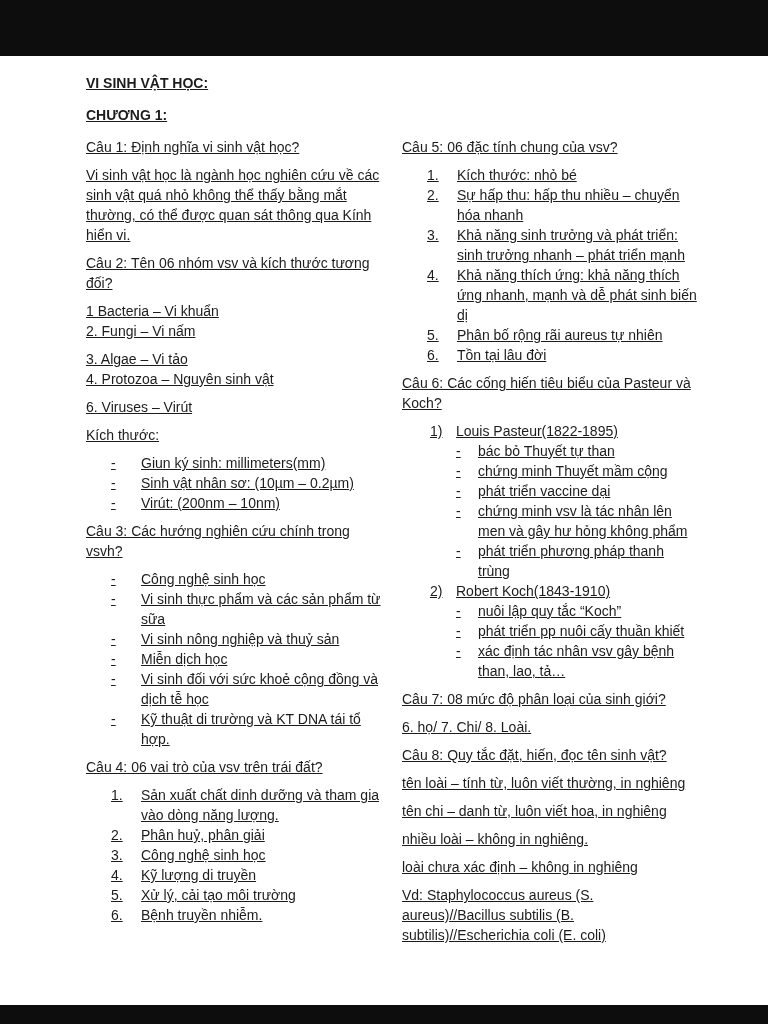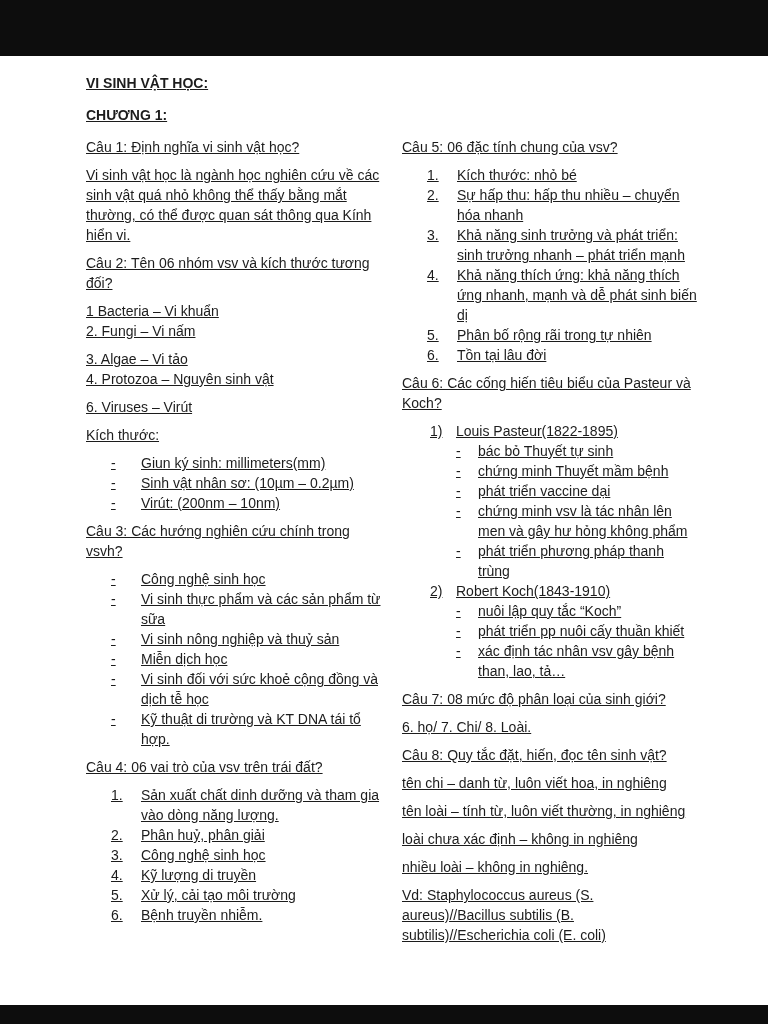"Phân bố rộng rãi trong" span.t { text: trong -> aureus }
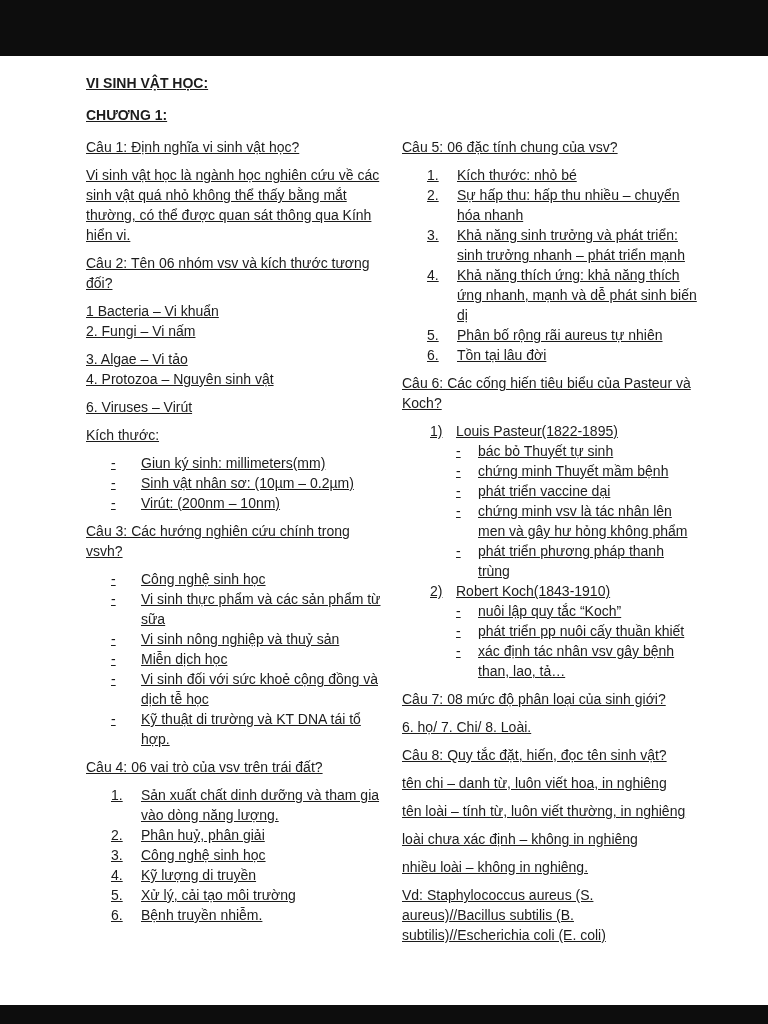"bác bỏ Thuyết tự sinh" span.t { text: sinh -> than }
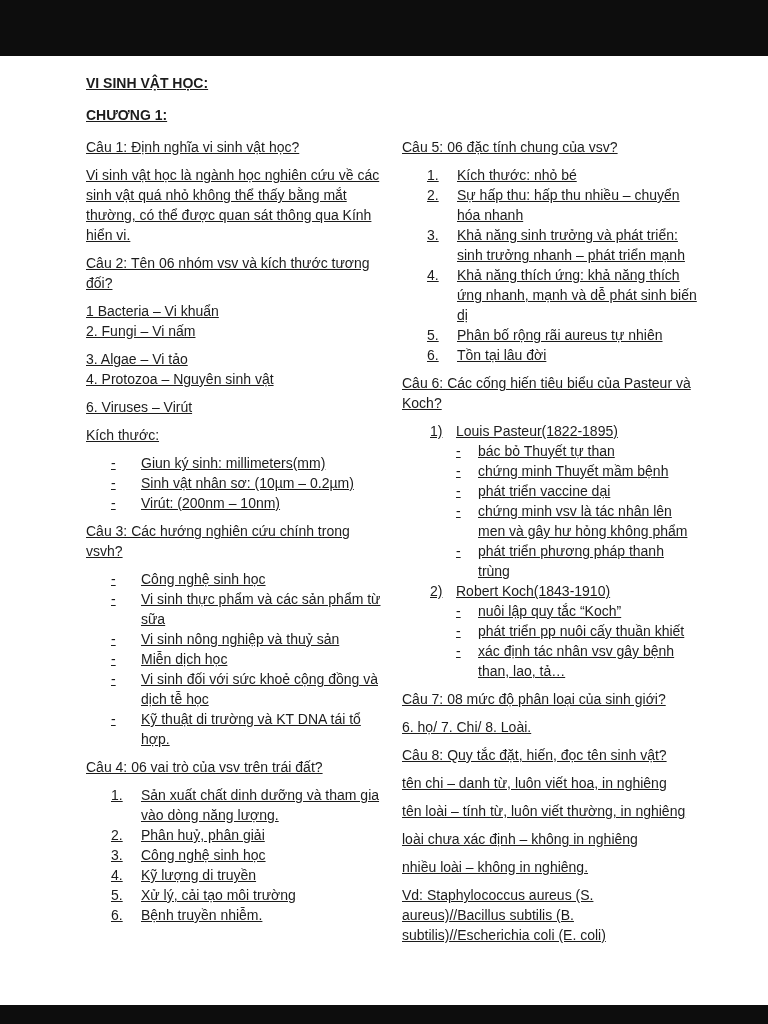"chứng minh Thuyết mầm bệnh" span.t { text: bệnh -> cộng }
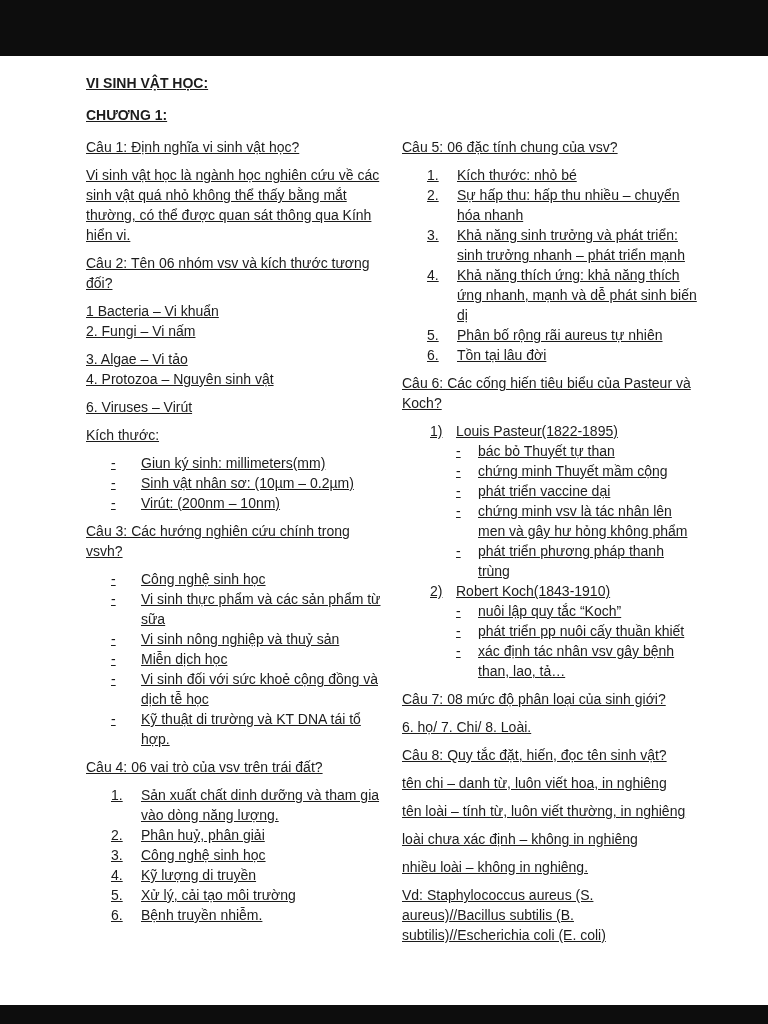"tên chi – danh từ," div.para { order: before "tên loài – tính từ," -> after "tên loài – tính từ," }
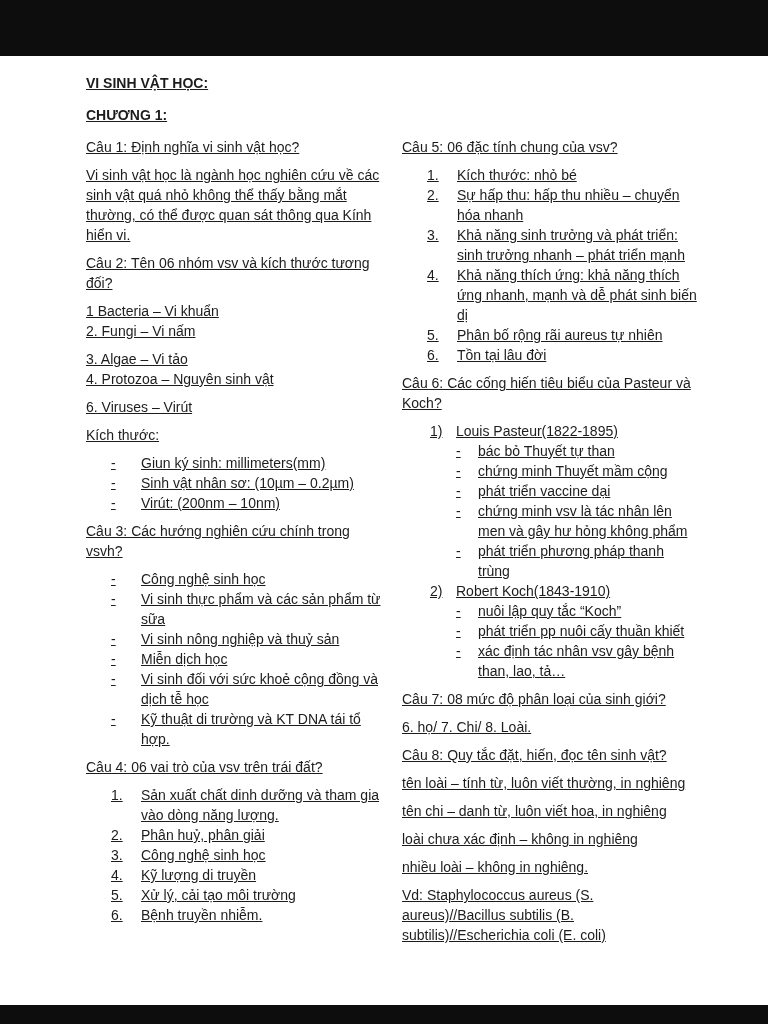"loài chưa xác định –" div.para { order: before "nhiều loài – không in" -> after "nhiều loài – không in" }
